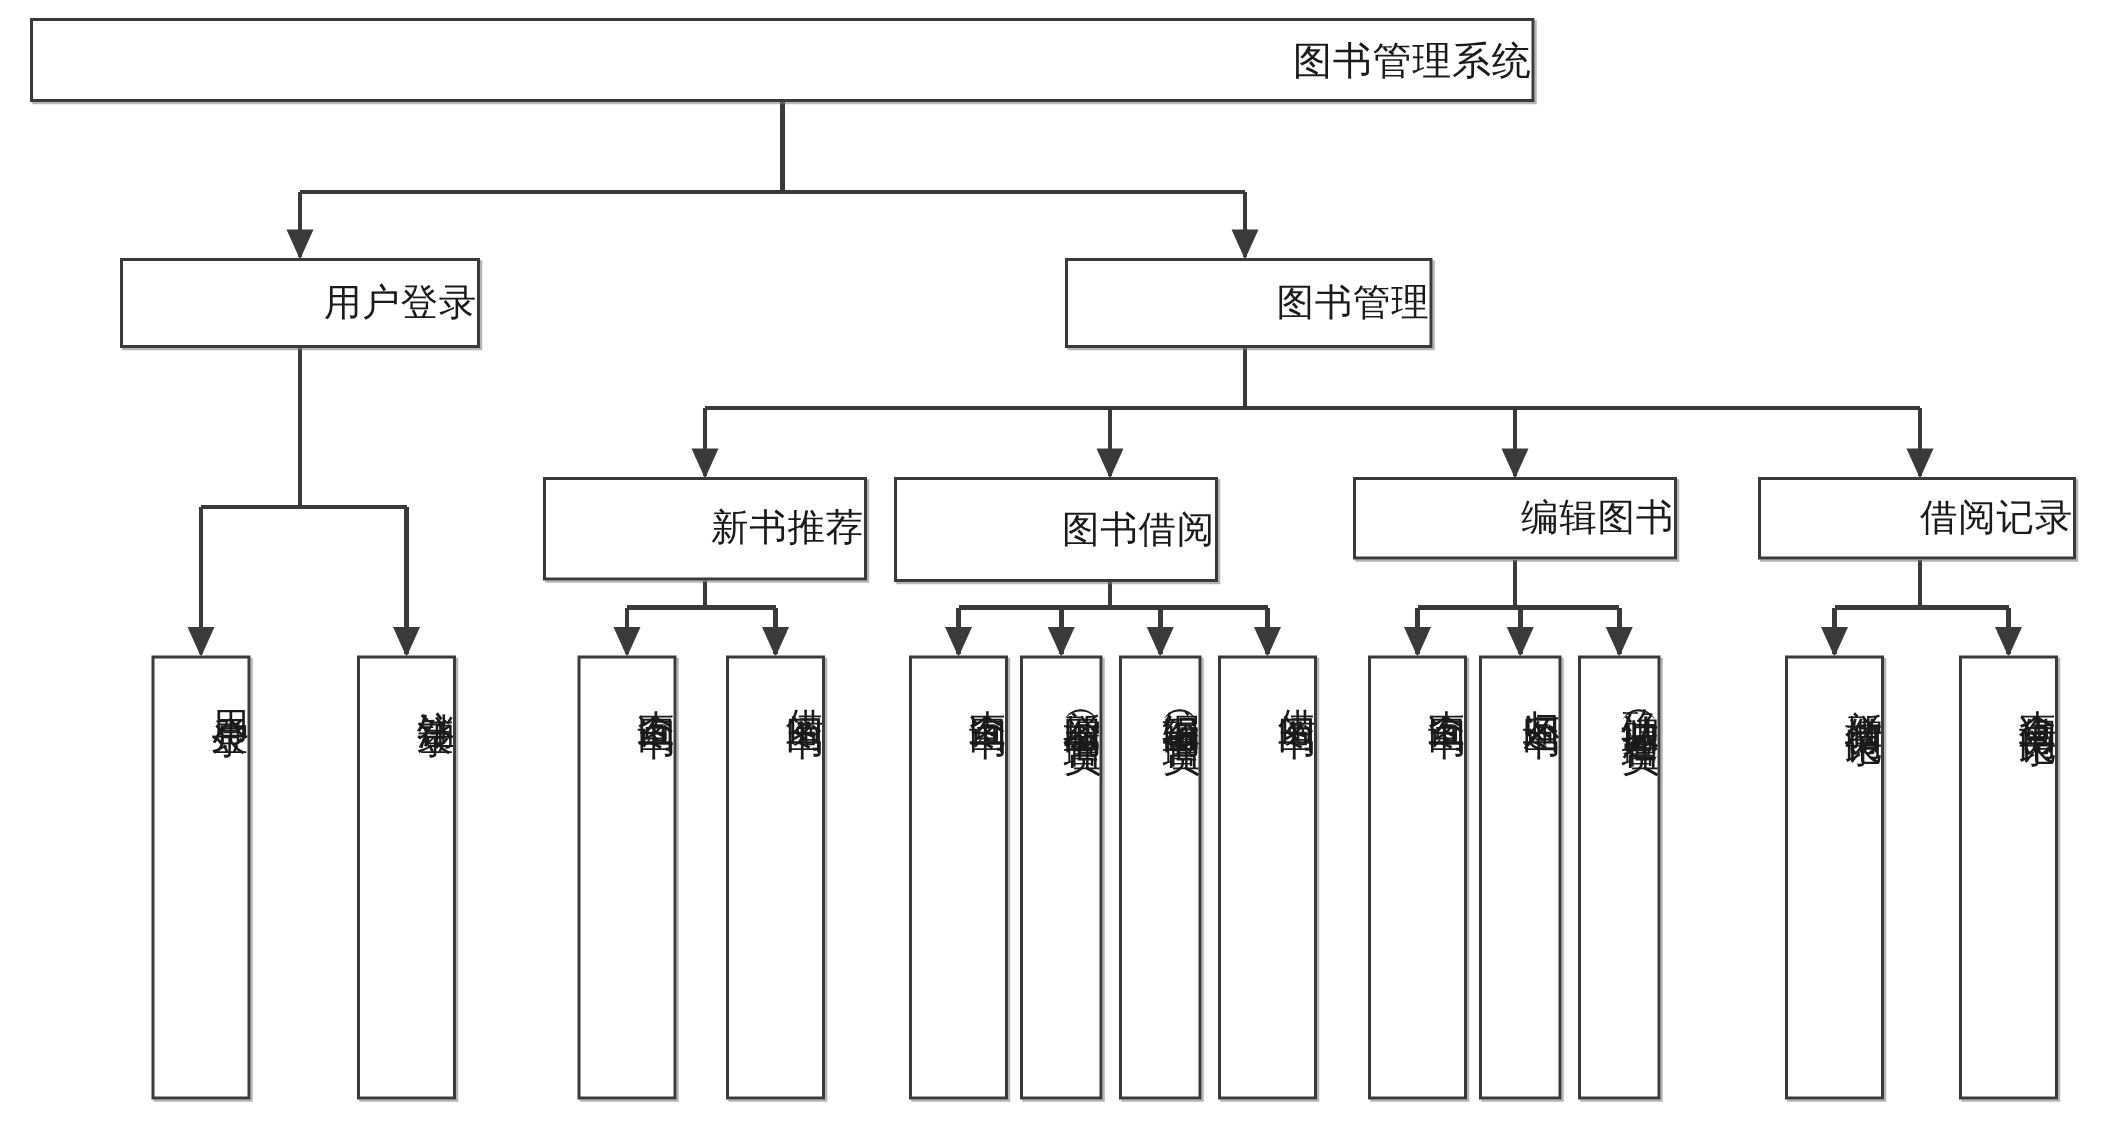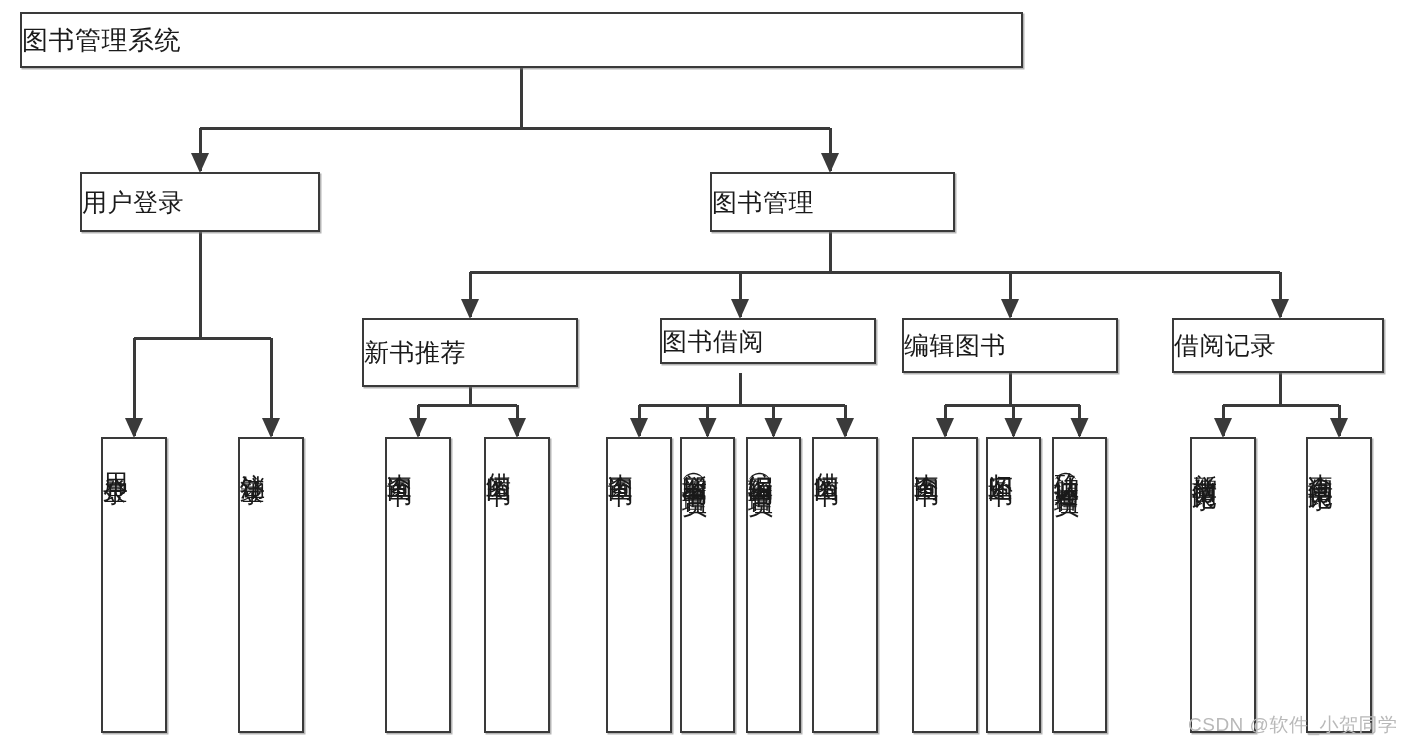"图书管理系统" .node { justify-content: flex-start -> flex-end }
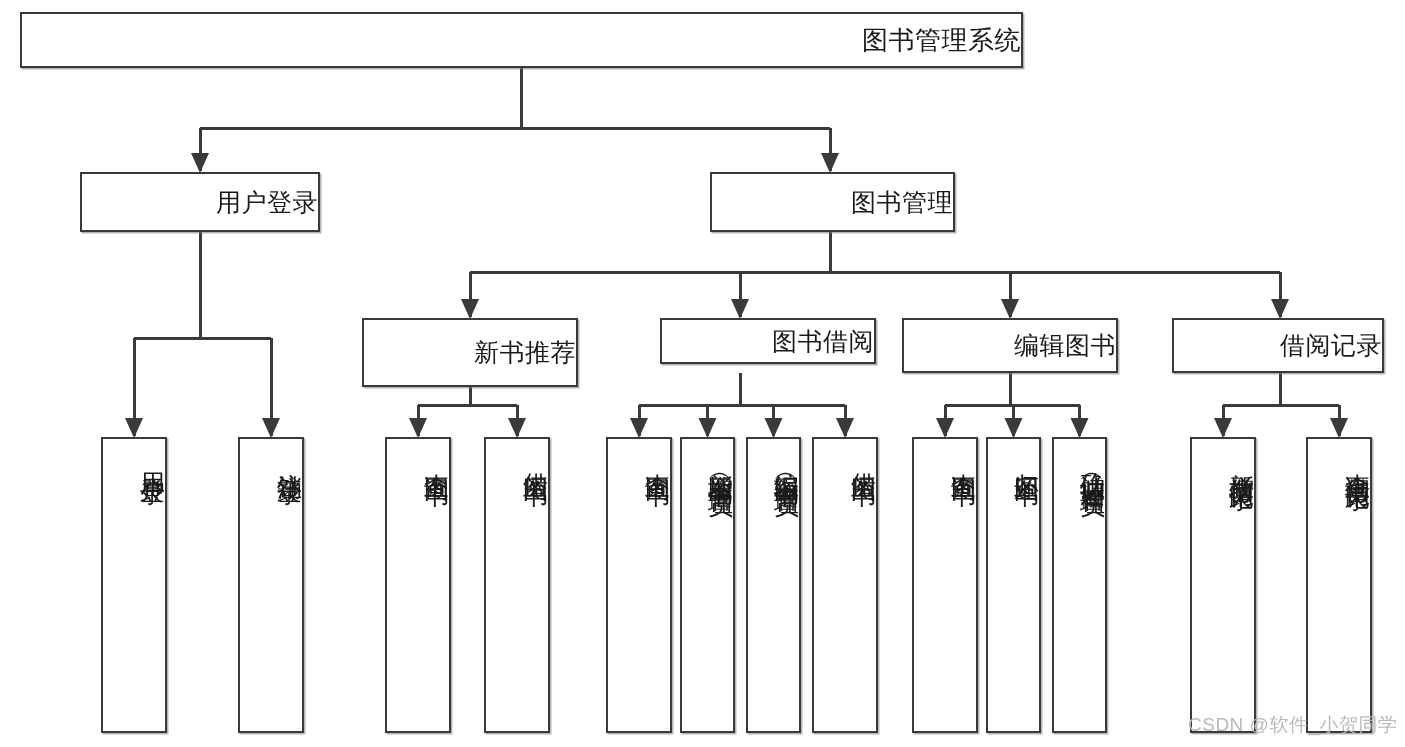"图书借阅" div.node { height: 46px -> 70px; left: 660px -> 596px }
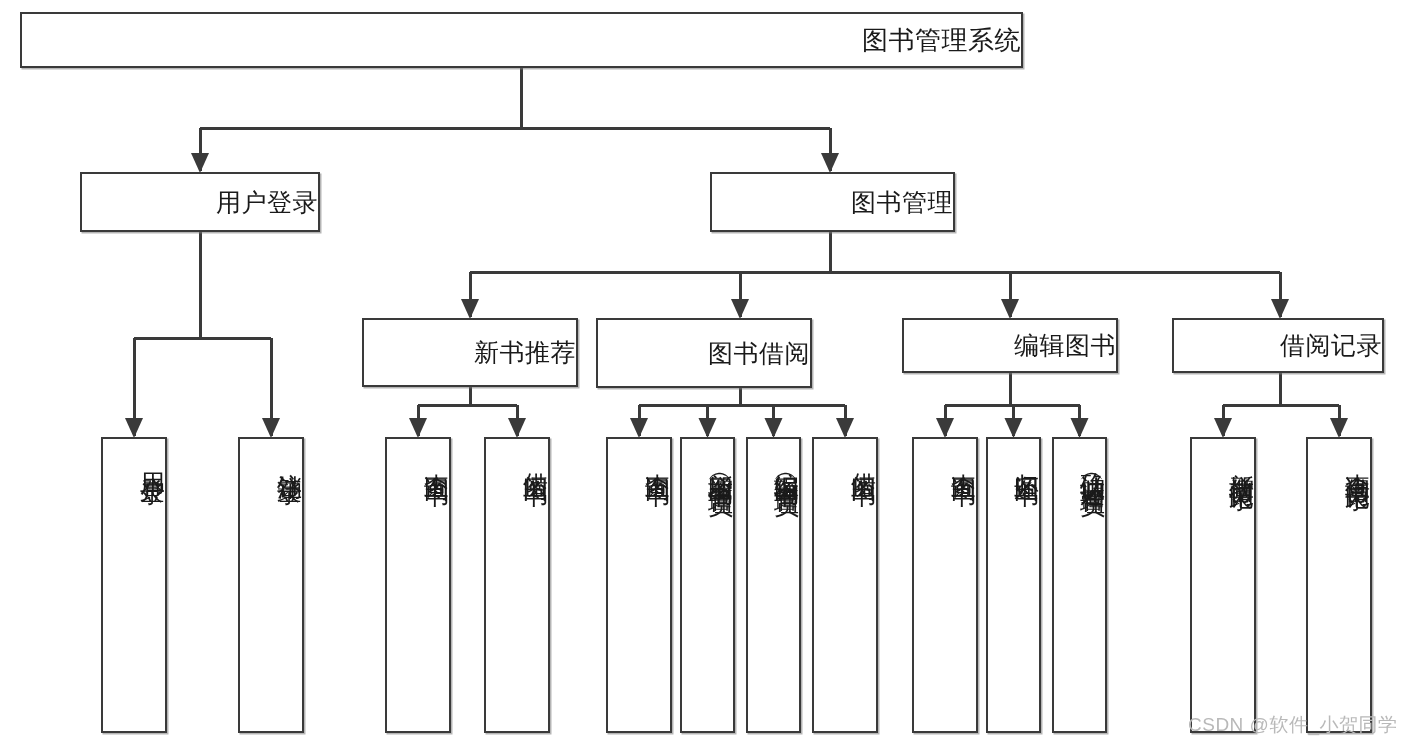"CSDN @软件_小贺同学" div.watermark { html: <div>CSDN @软件_小贺同学</div> -> none }
